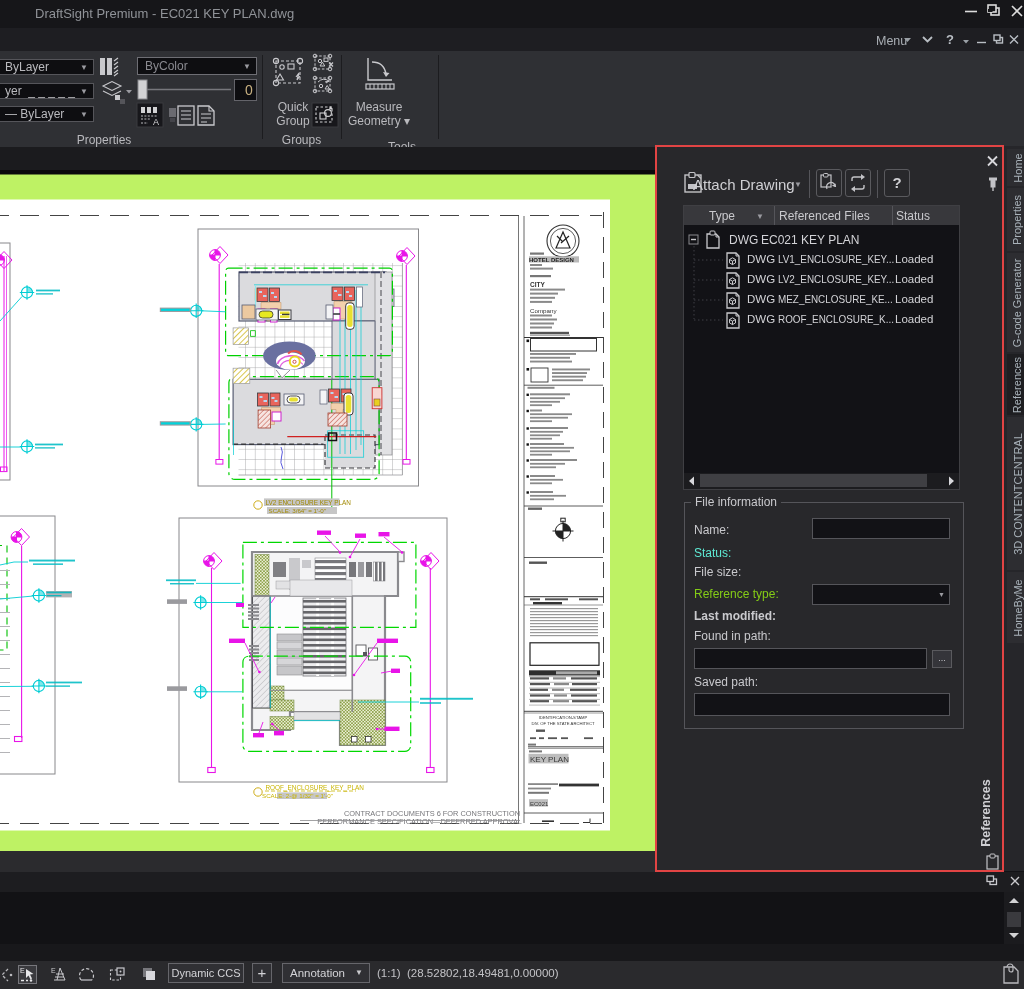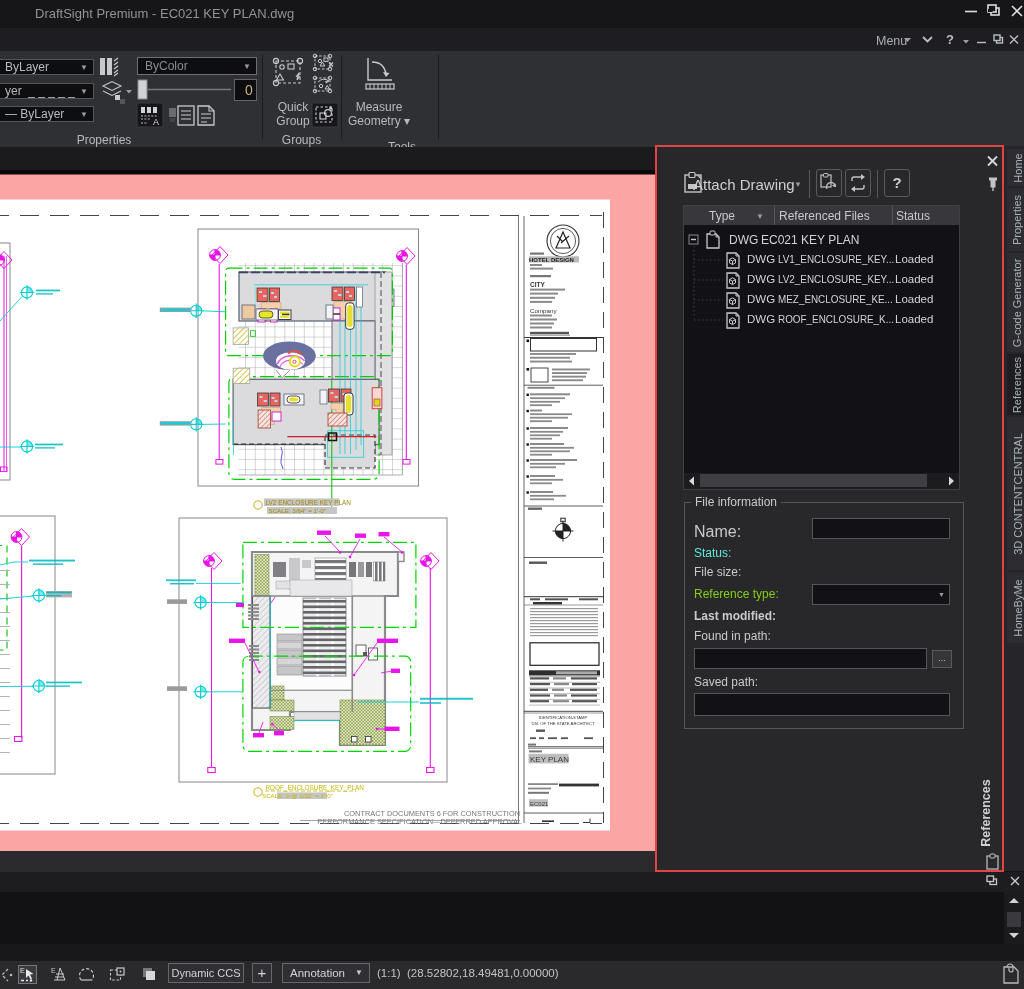"Name:" div.abs { font-size: 16px -> 12px }
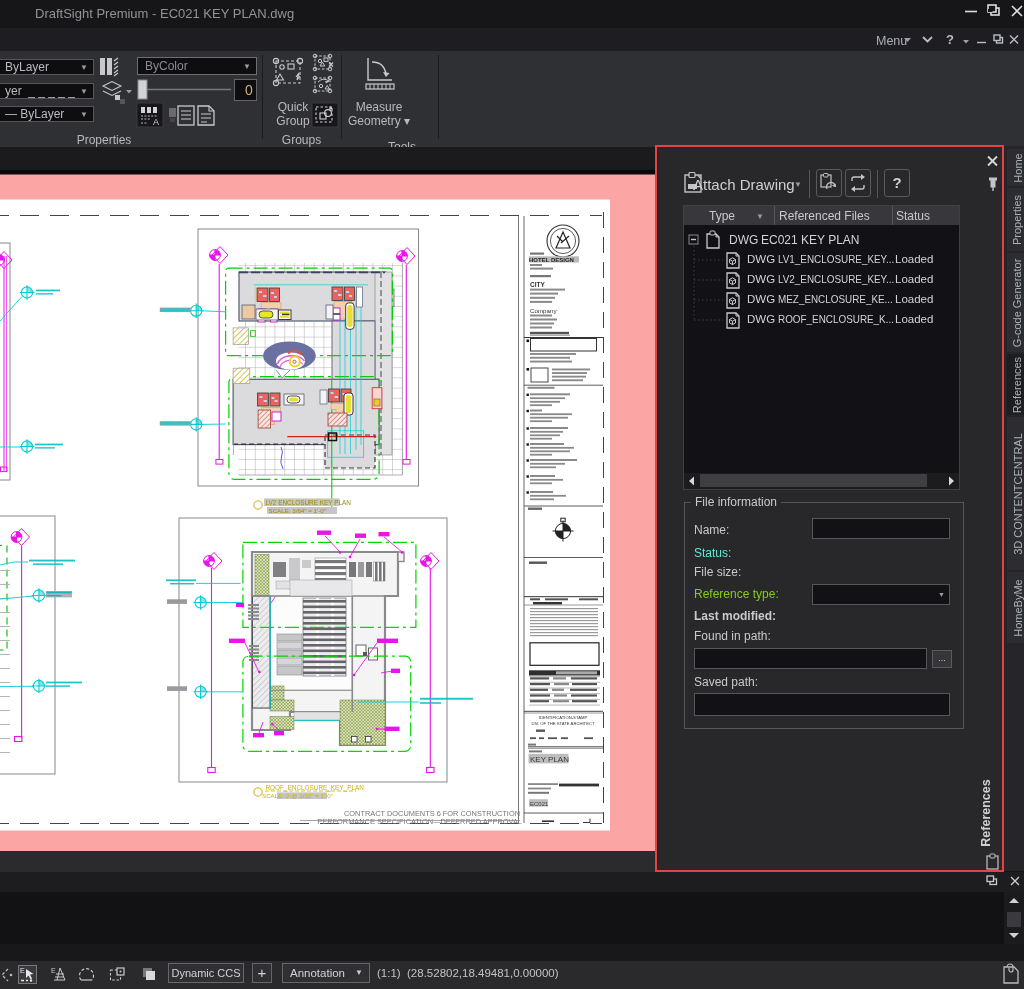"KEY PLAN" div.abs { background: #fca5a5 -> #bef264 }
